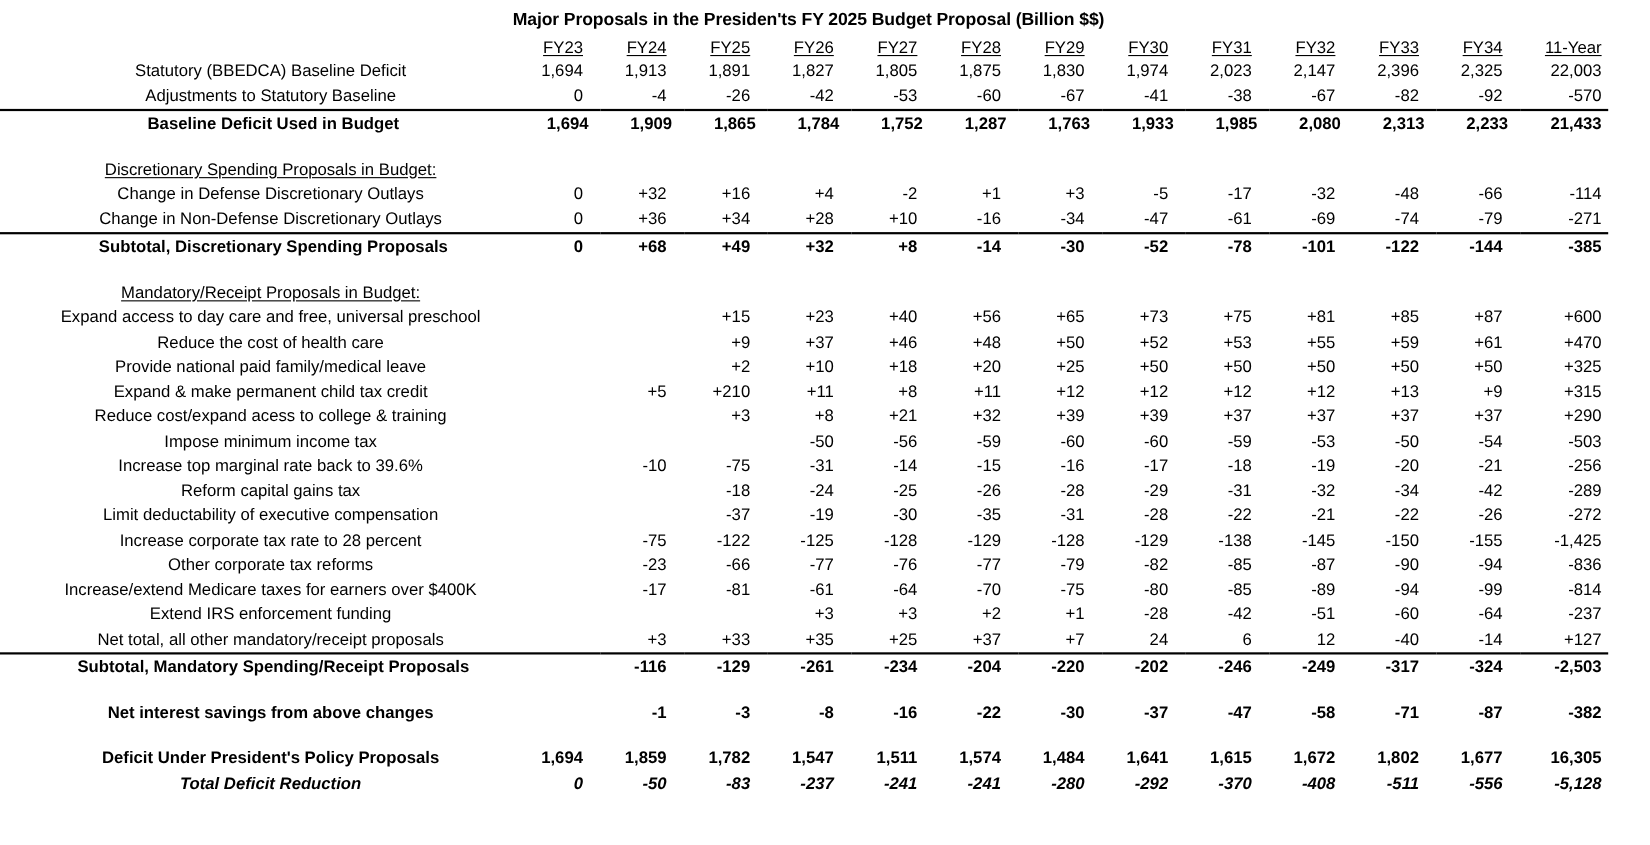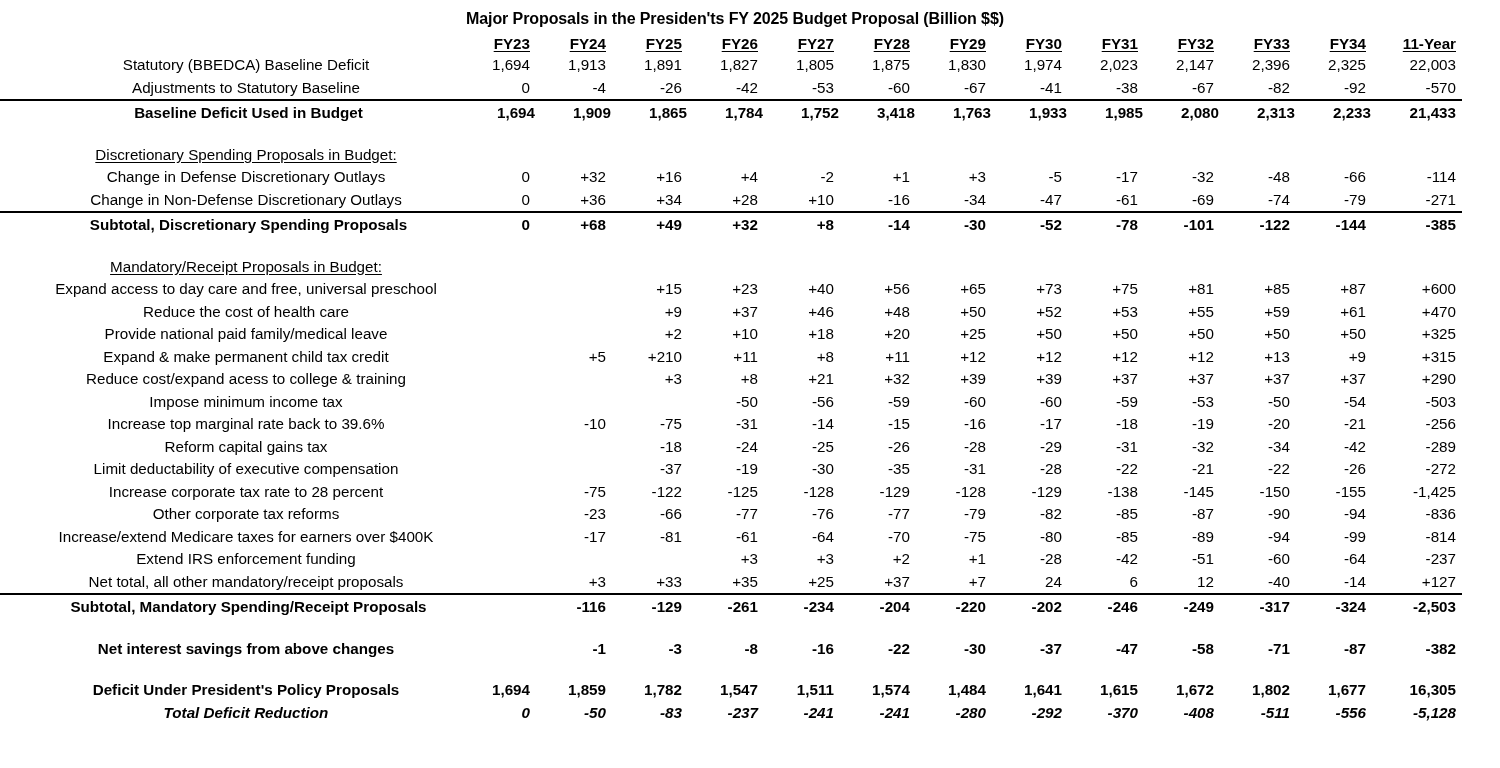"FY23" tr.head td { font-weight: bold -> none }
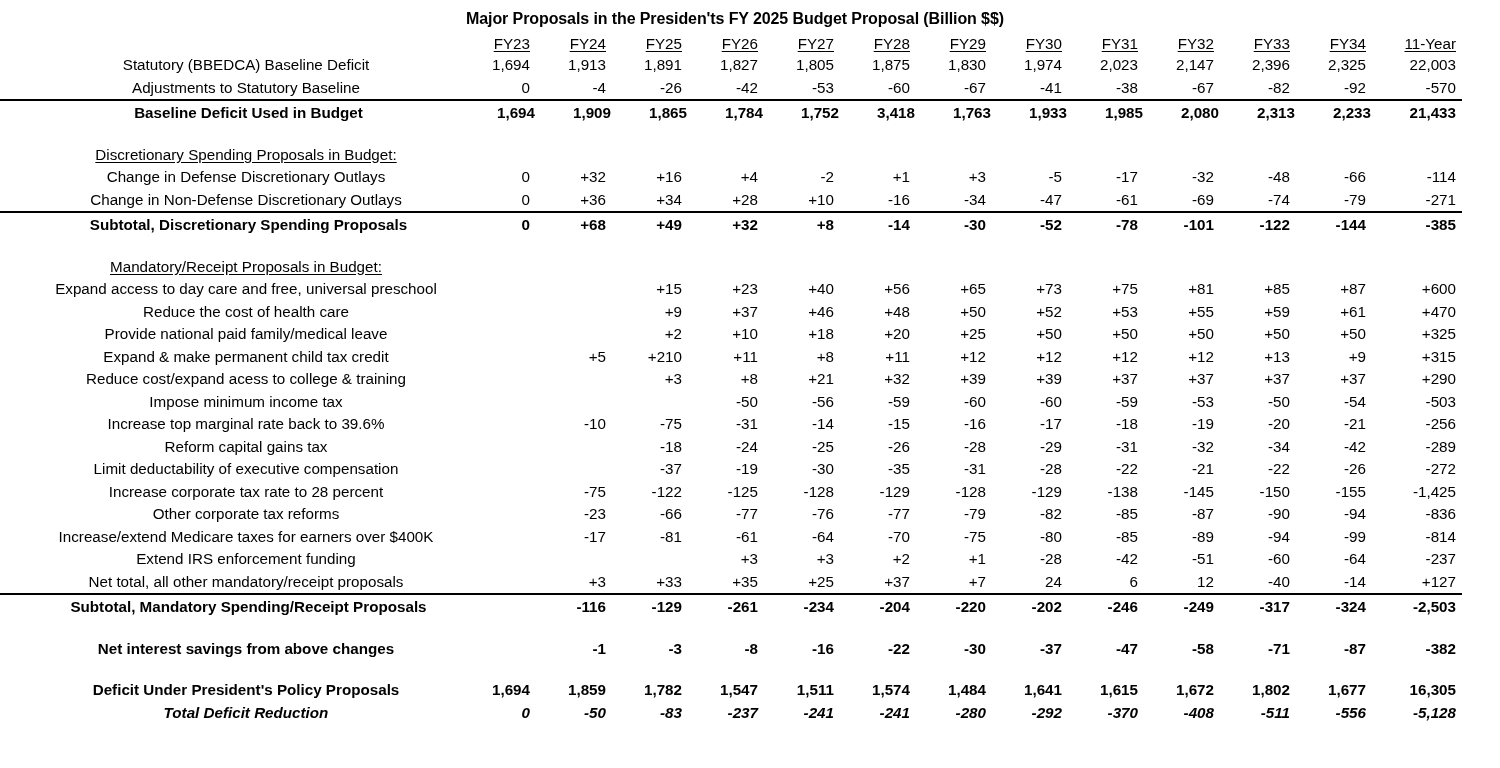"3,418" td.num { text: 3,418 -> 1,287 }
